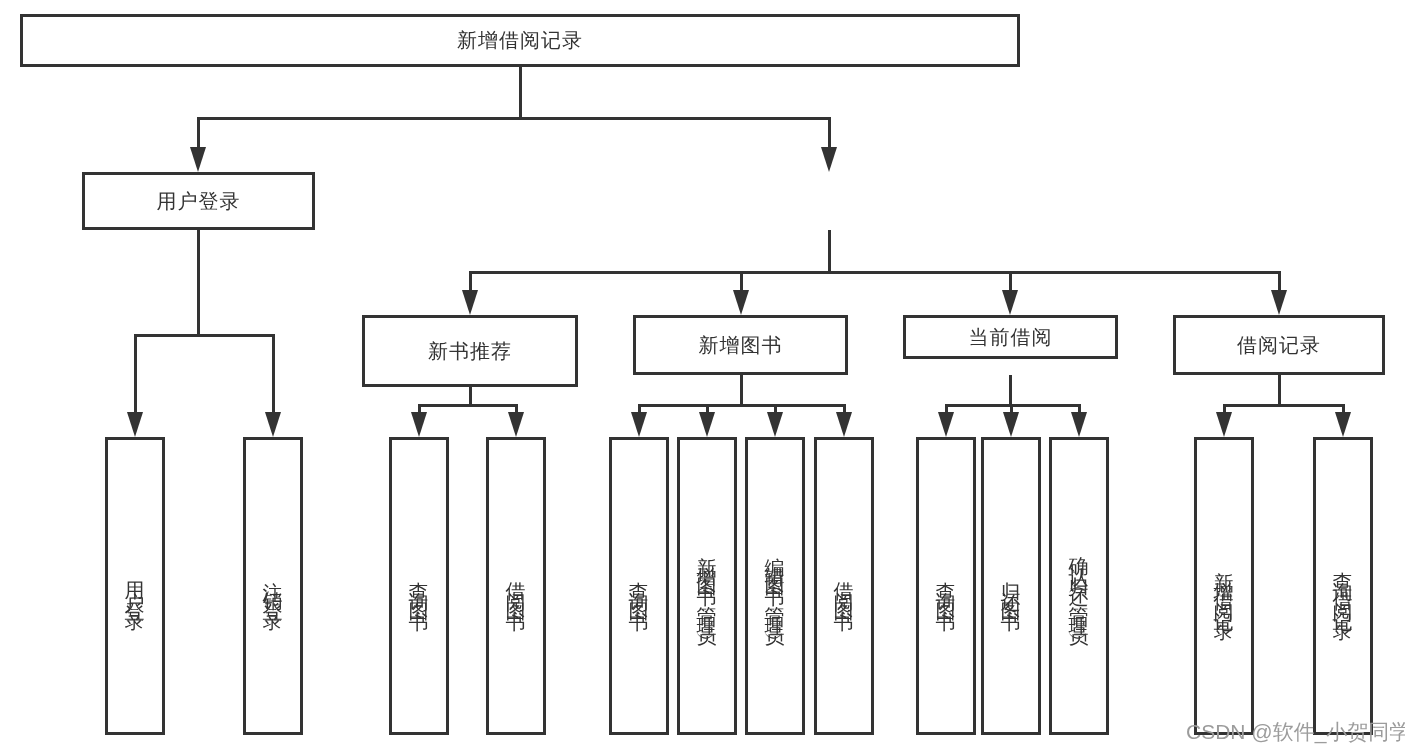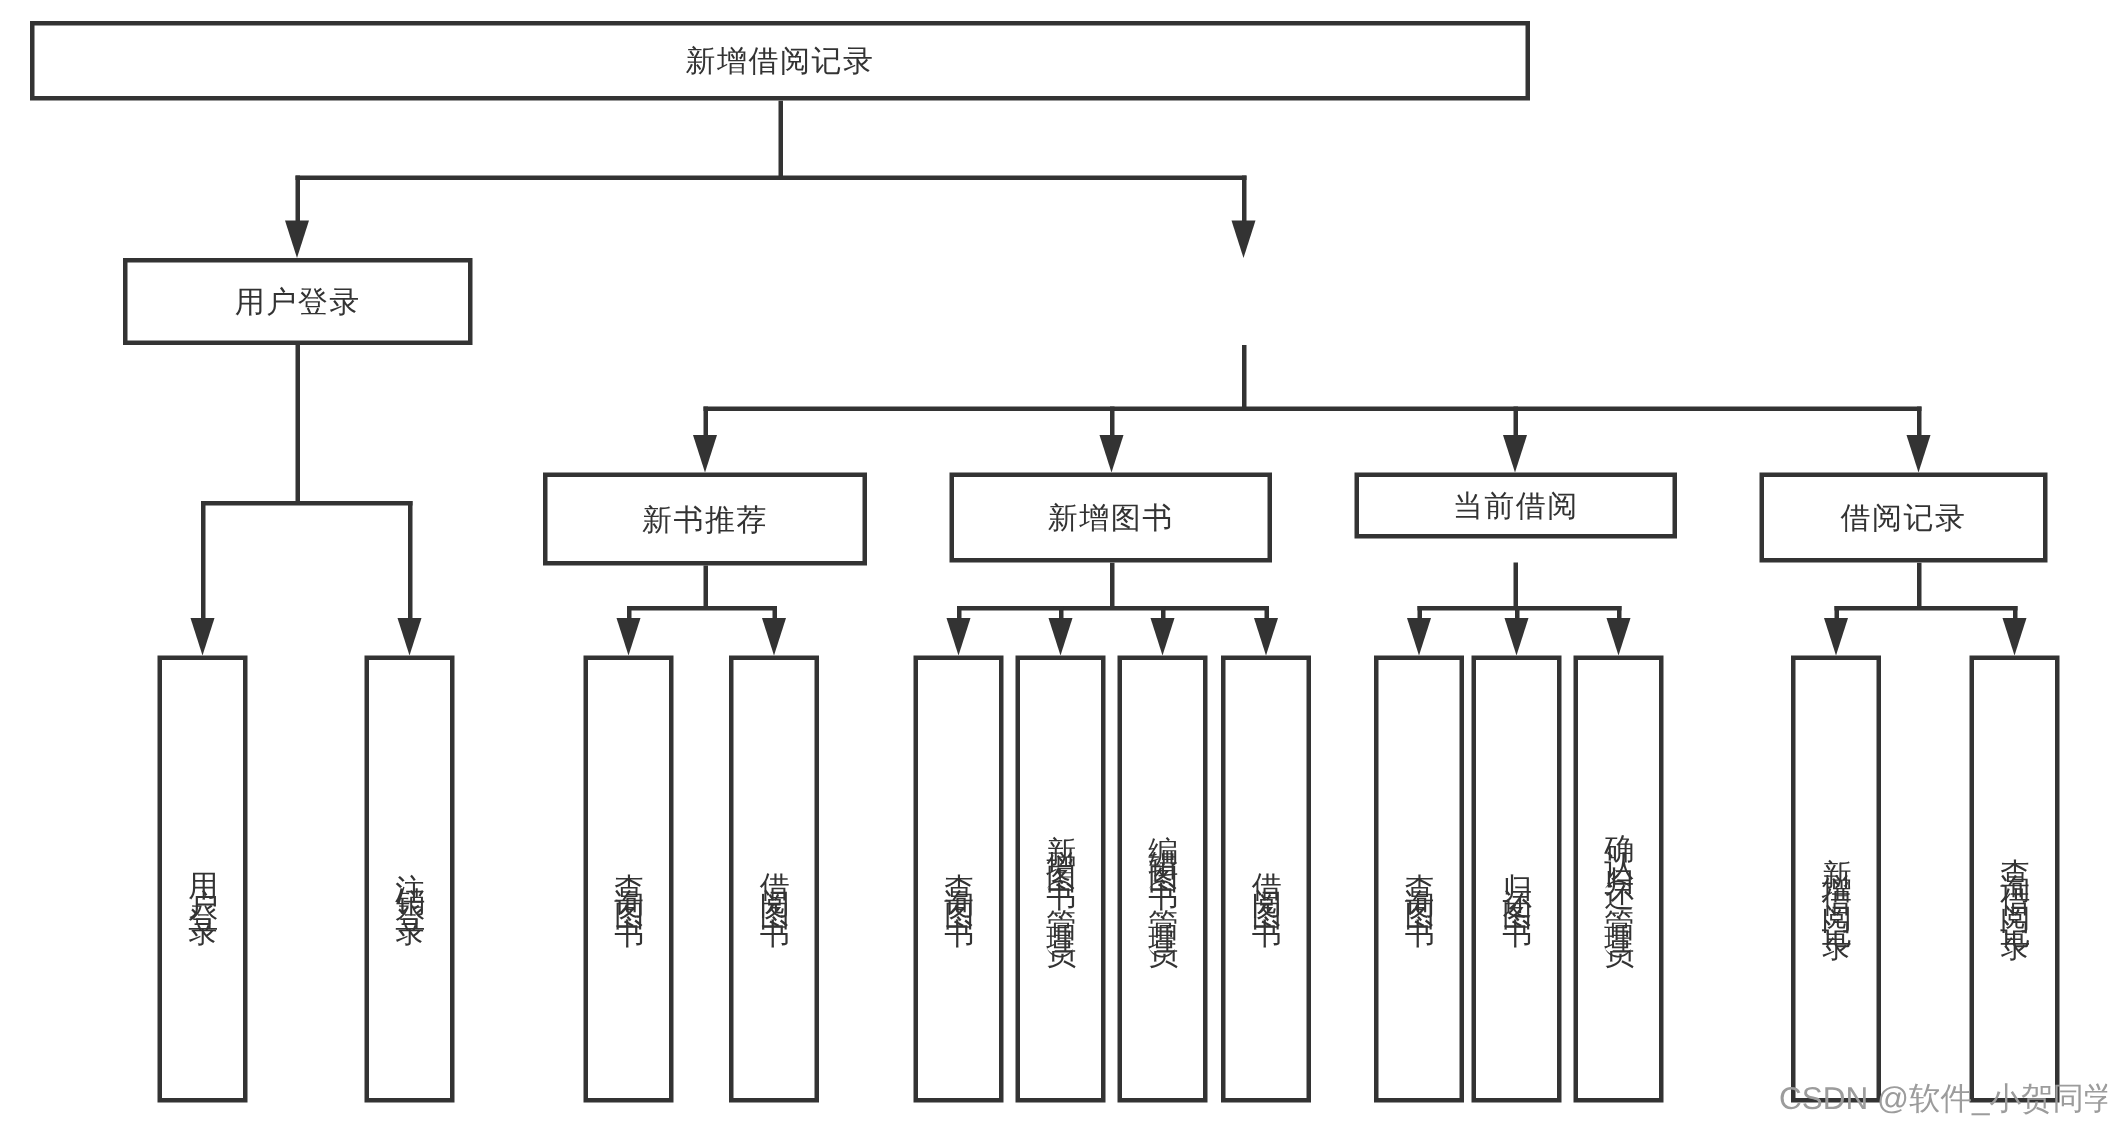"新书推荐" div.node { height: 62px -> 72px }
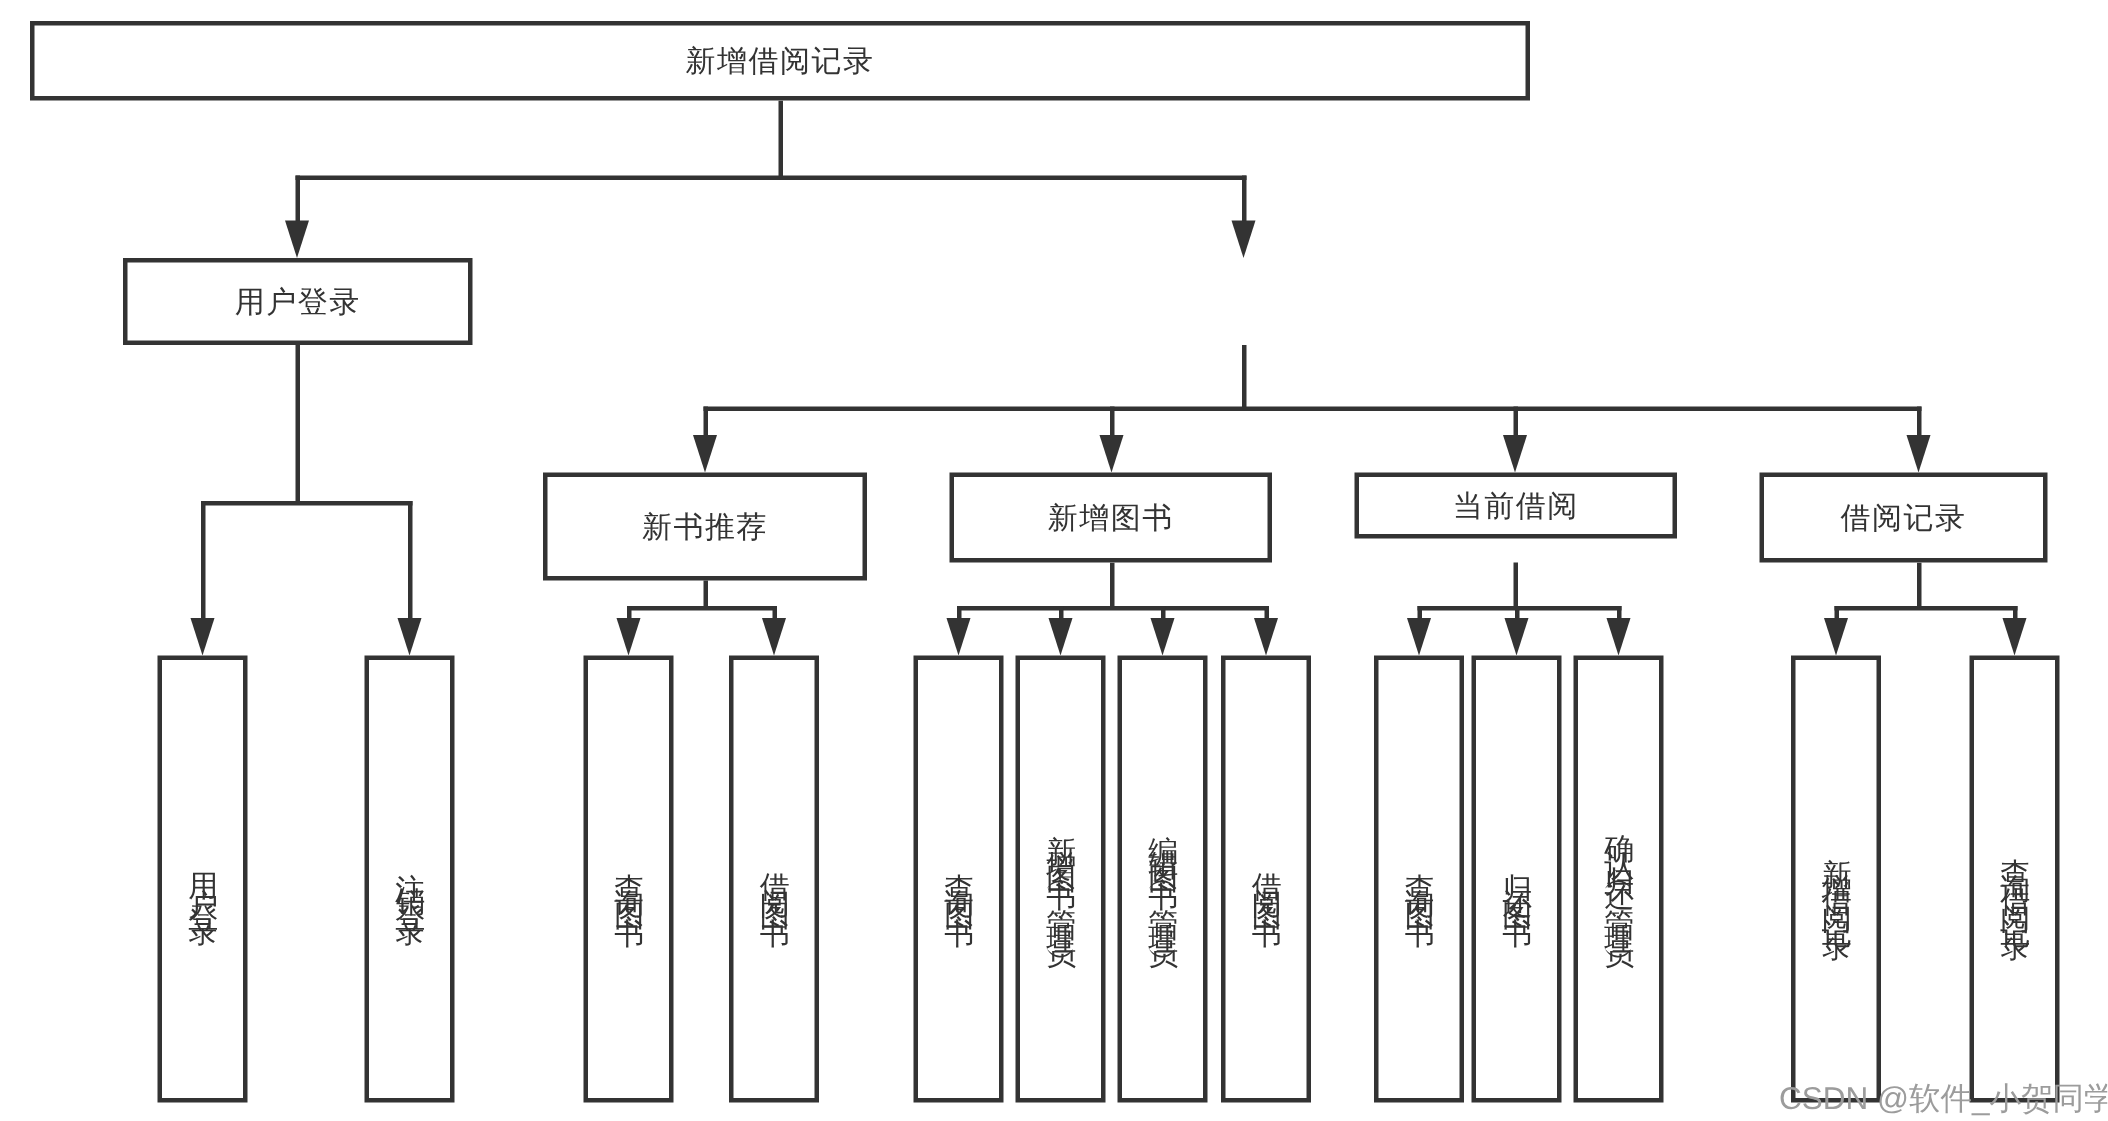"借阅记录" div.node { width: 192px -> 212px }
